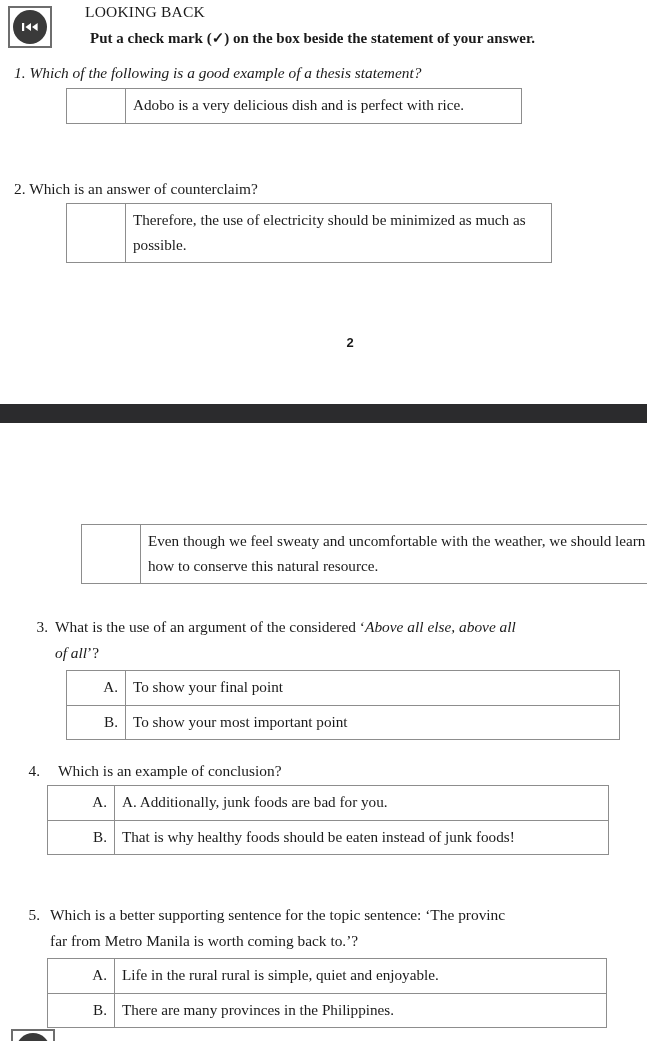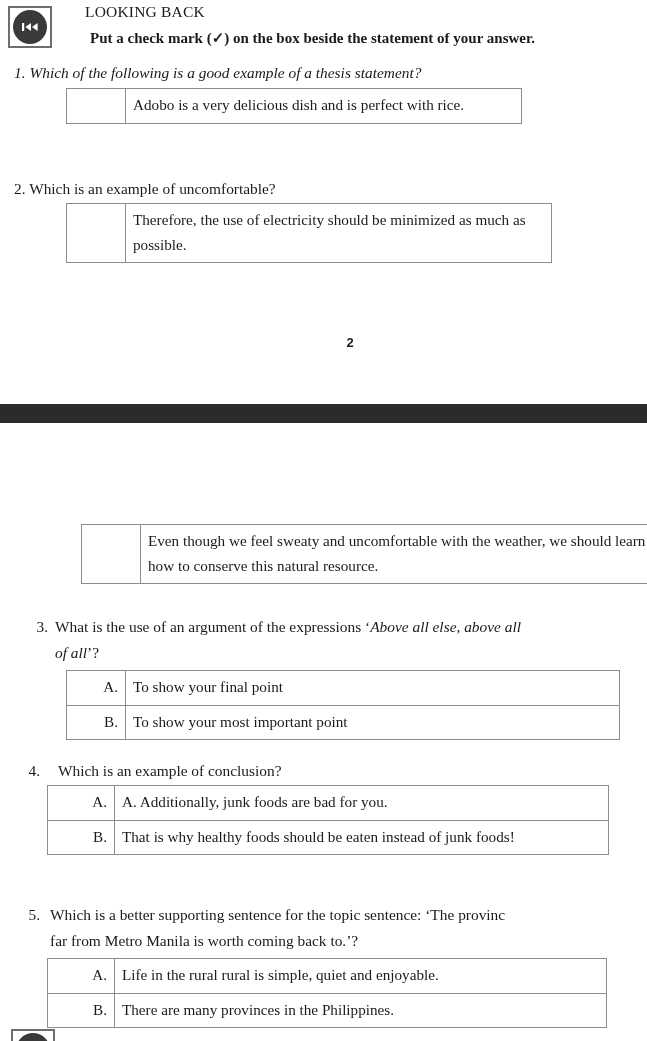"Which is an example of uncomfortable?" span { text: example of uncomfortable -> answer of counterclaim }
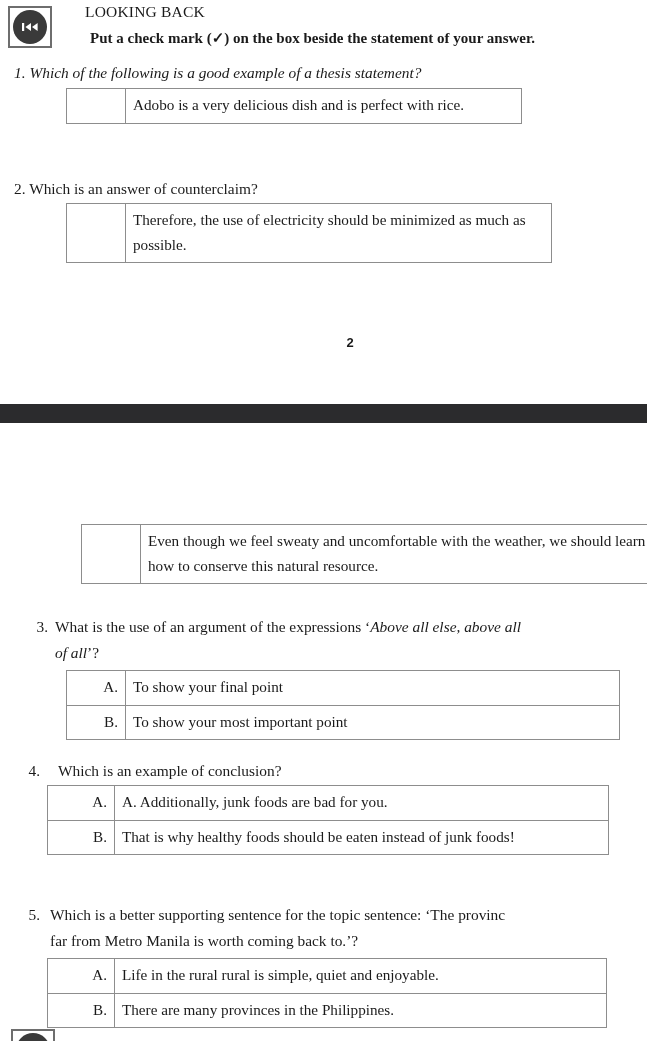"What is the use of" span { text: expressions -> considered }
